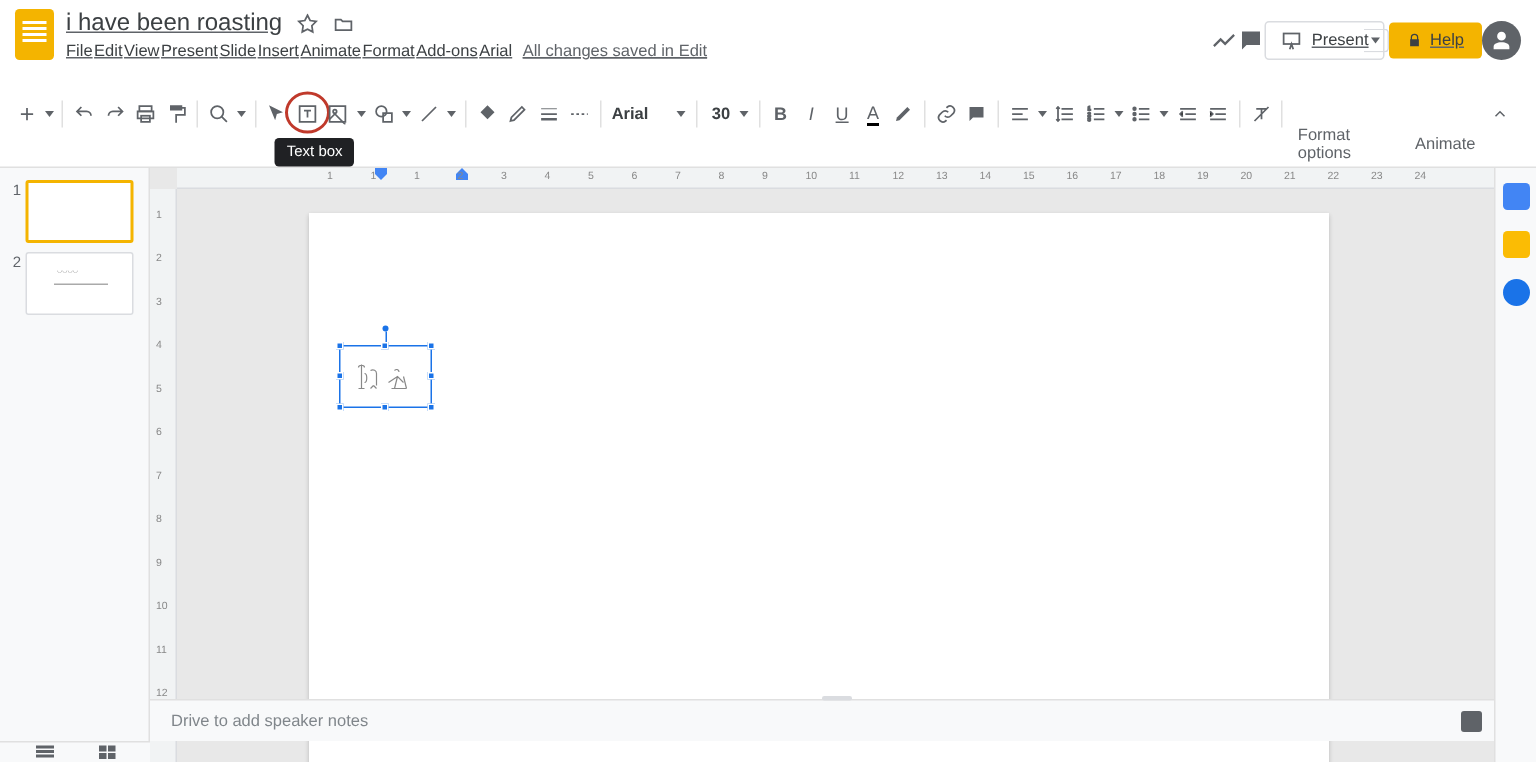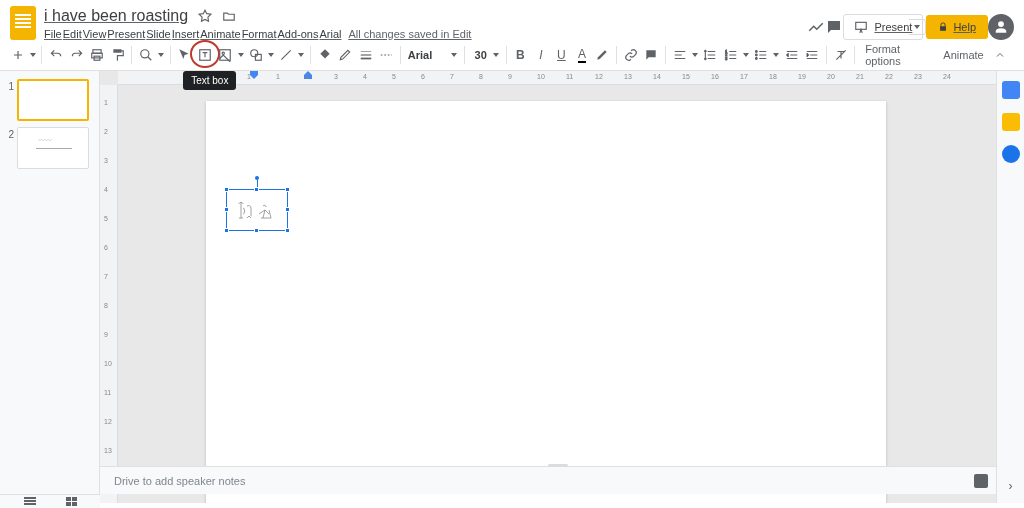"Format options" .text-btn { margin-top: none -> 41px }
